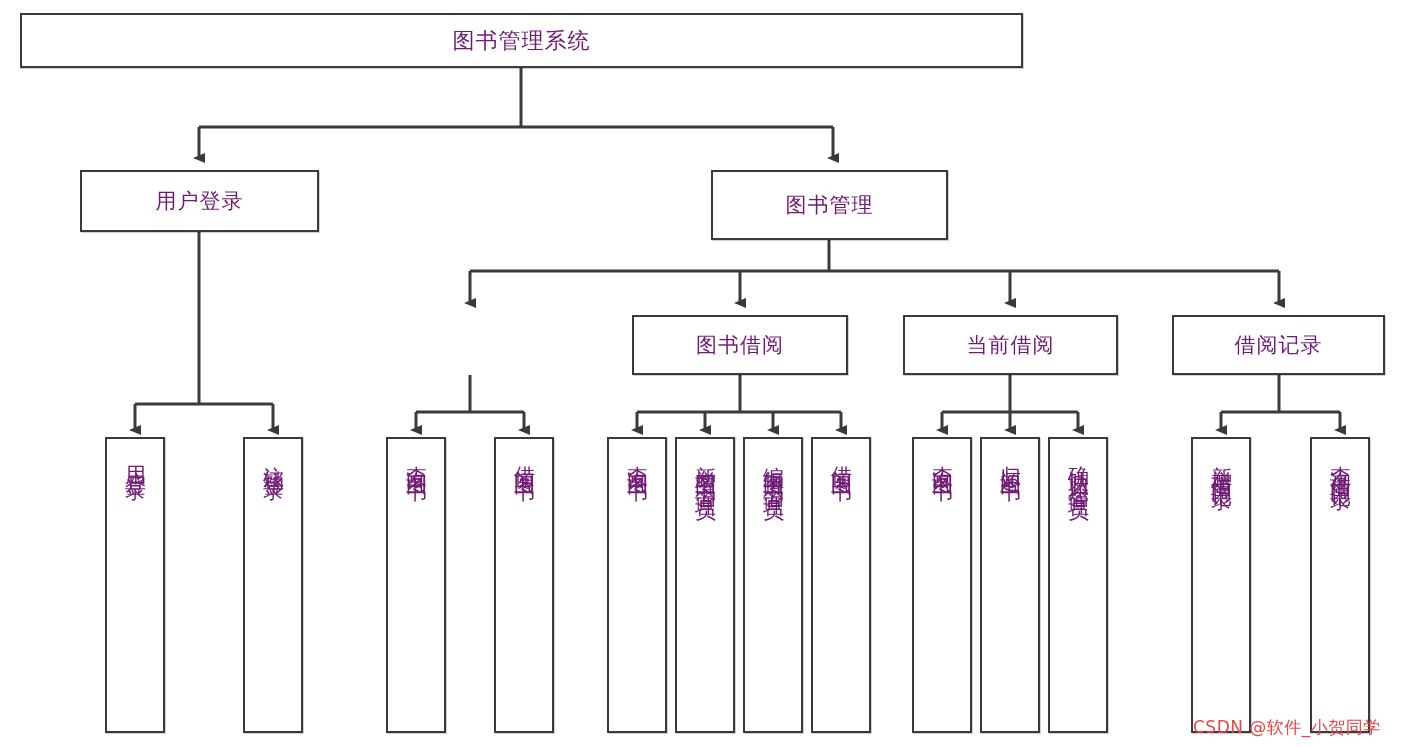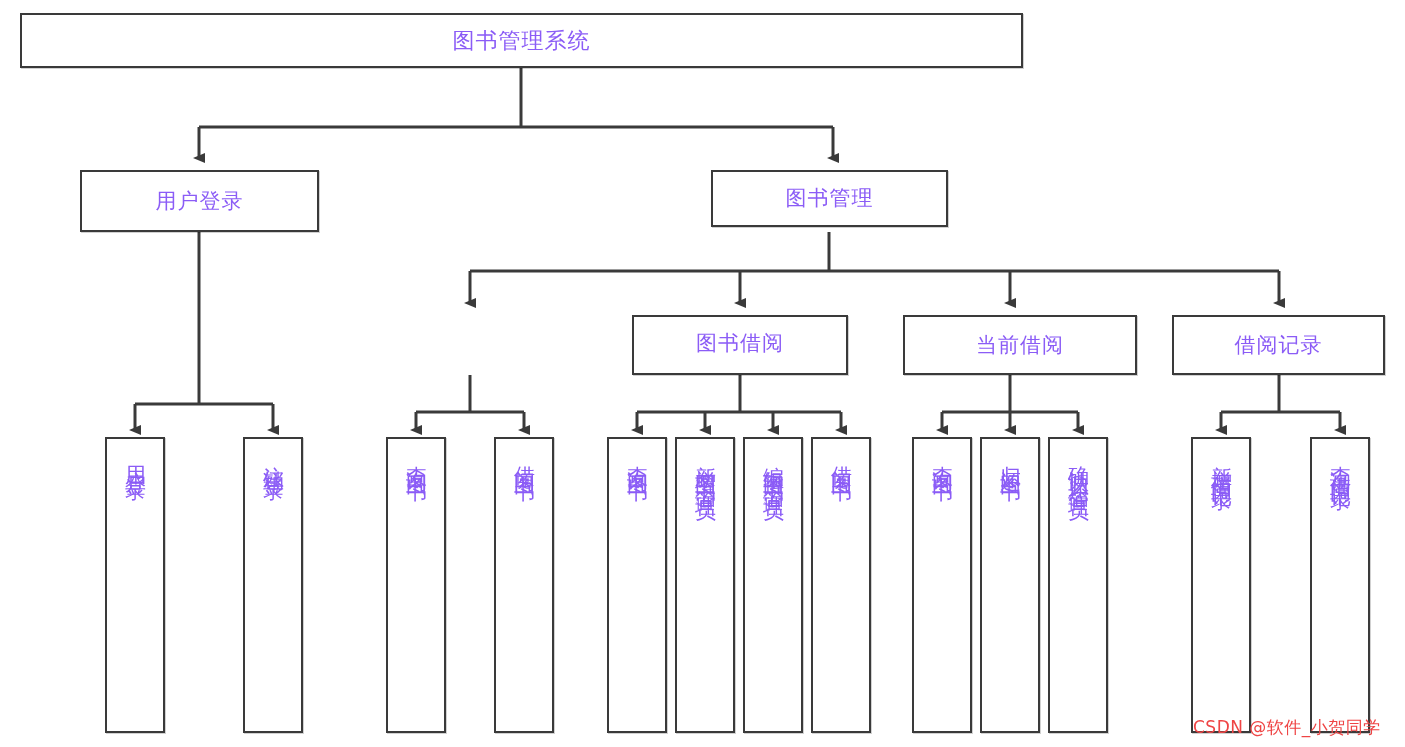"图书管理系统" .node { color: #8b5cf6 -> #701a75 }
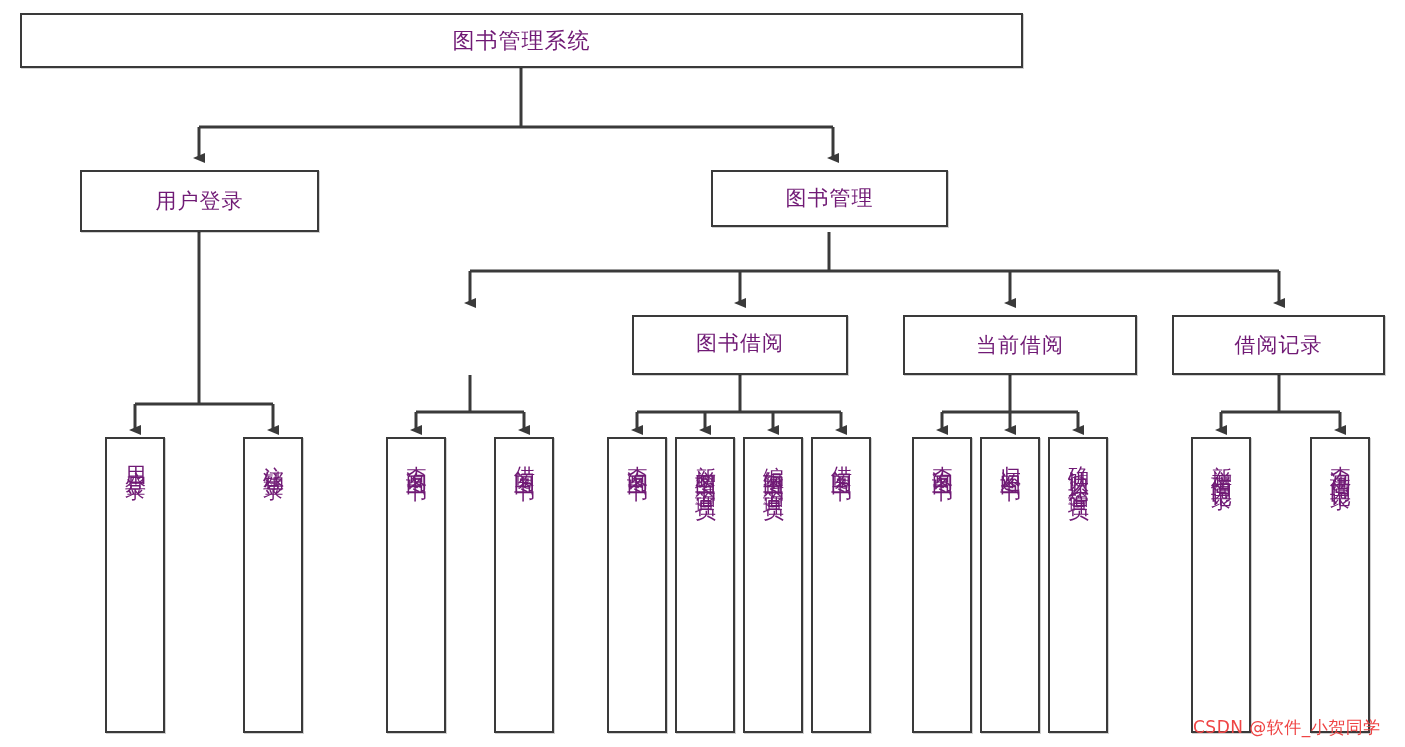"图书管理" div.node { height: 57px -> 70px }
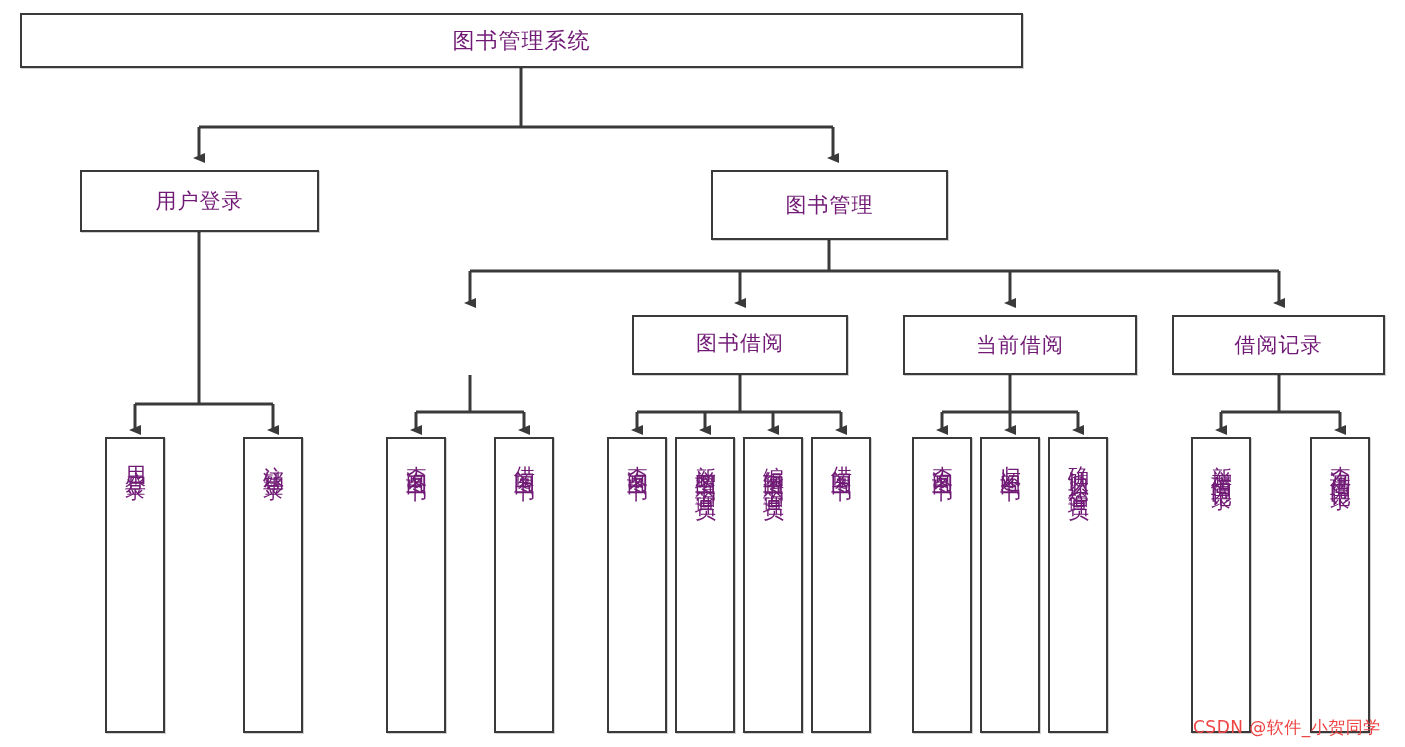"图书借阅" div.node { font-family: Liberation Mono, monospace -> none }
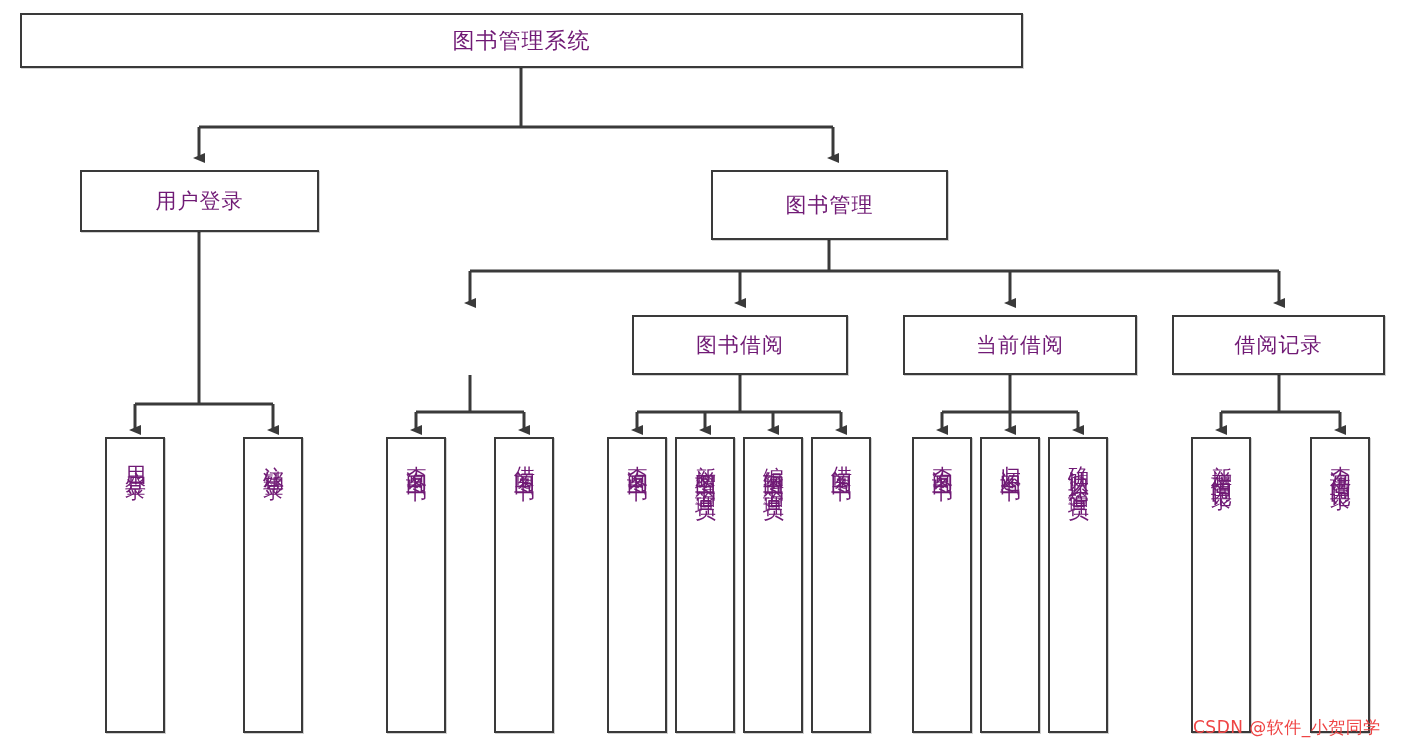"当前借阅" div.node { width: 234px -> 215px }
